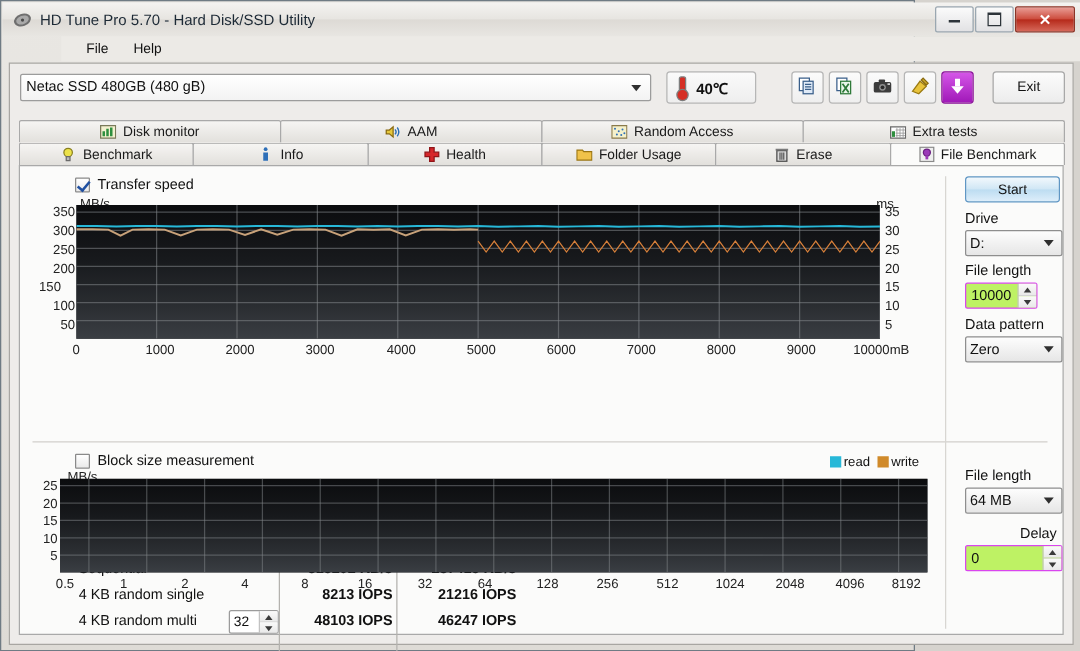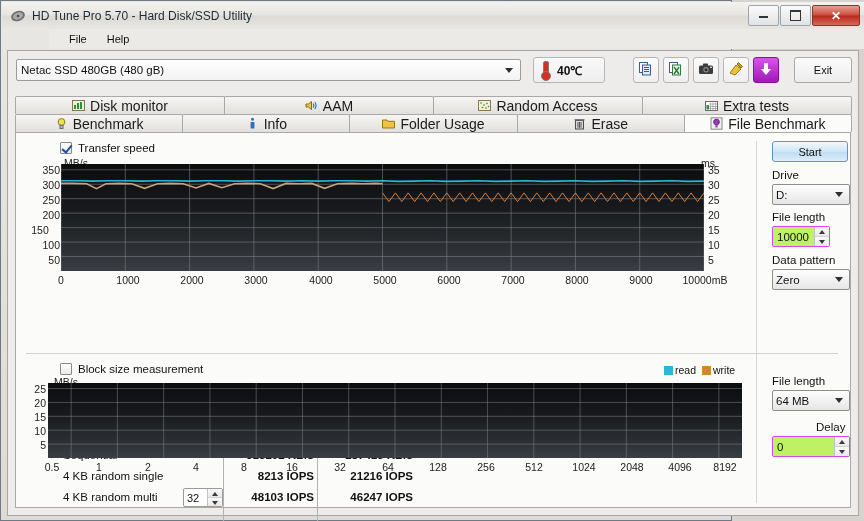"Disk monitor" .tab { font-size: 14px -> 11px }
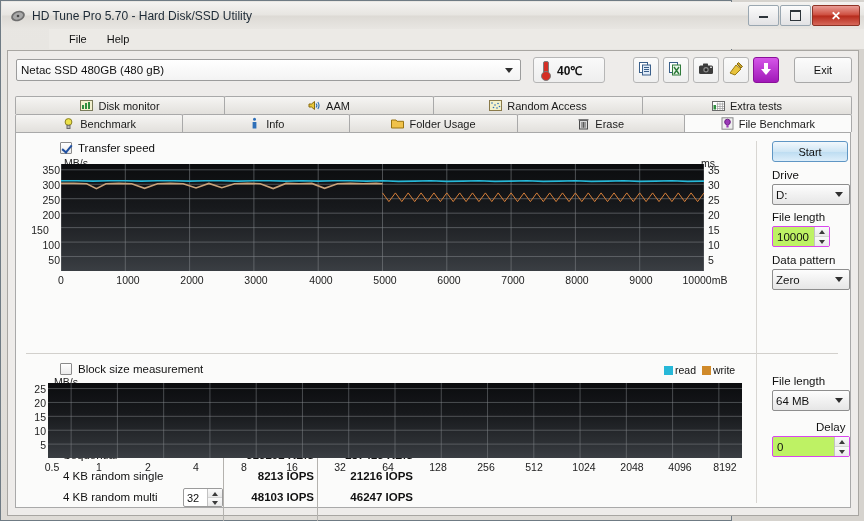"Health" div.tab { html: none -> <div> <span> <svg> <path></path> </svg> </span> <span>Health</span> </div> }
